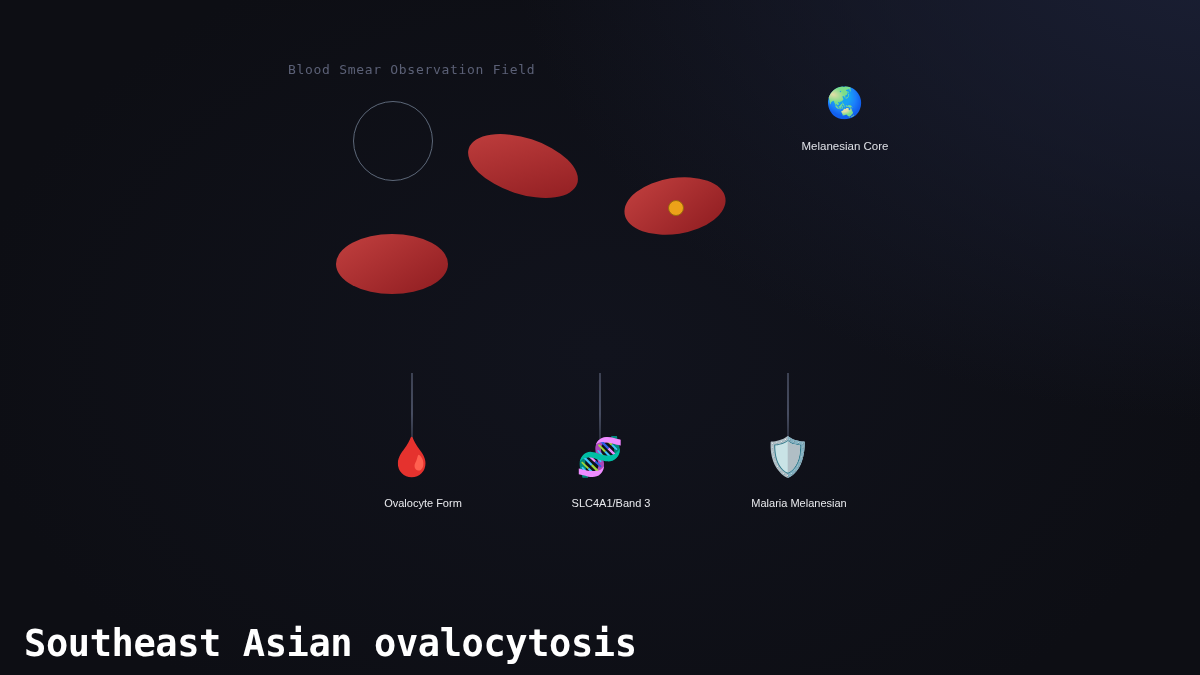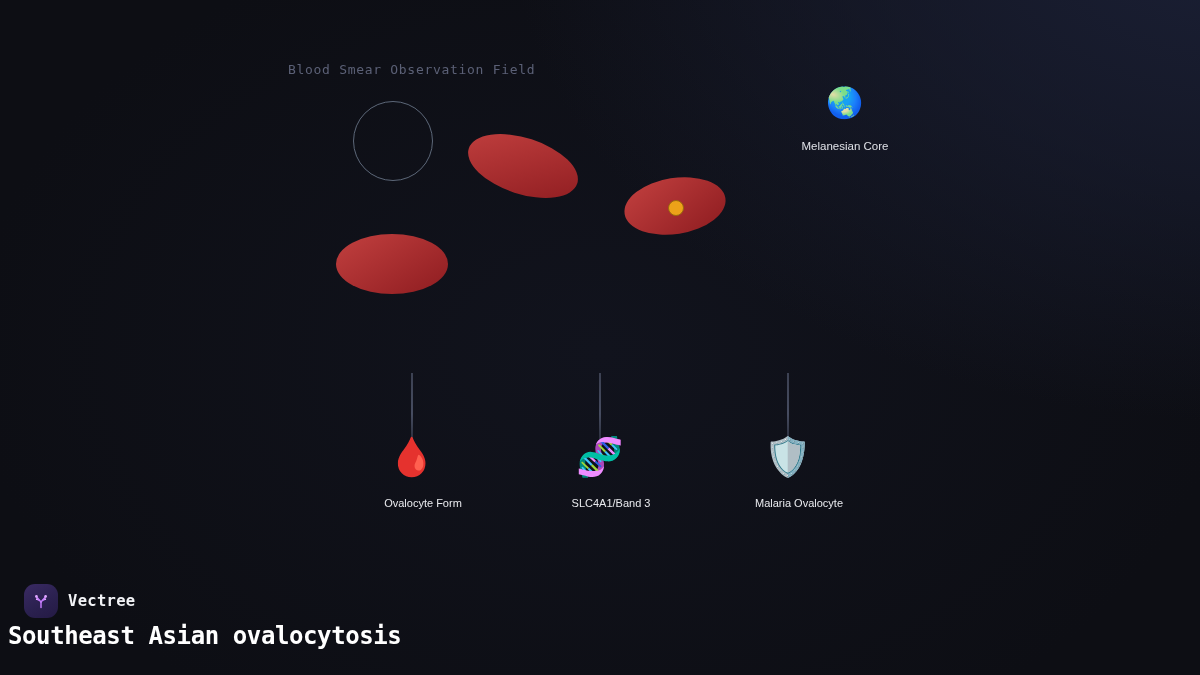"Malaria Ovalocyte" div.m-label { text: Ovalocyte -> Melanesian }
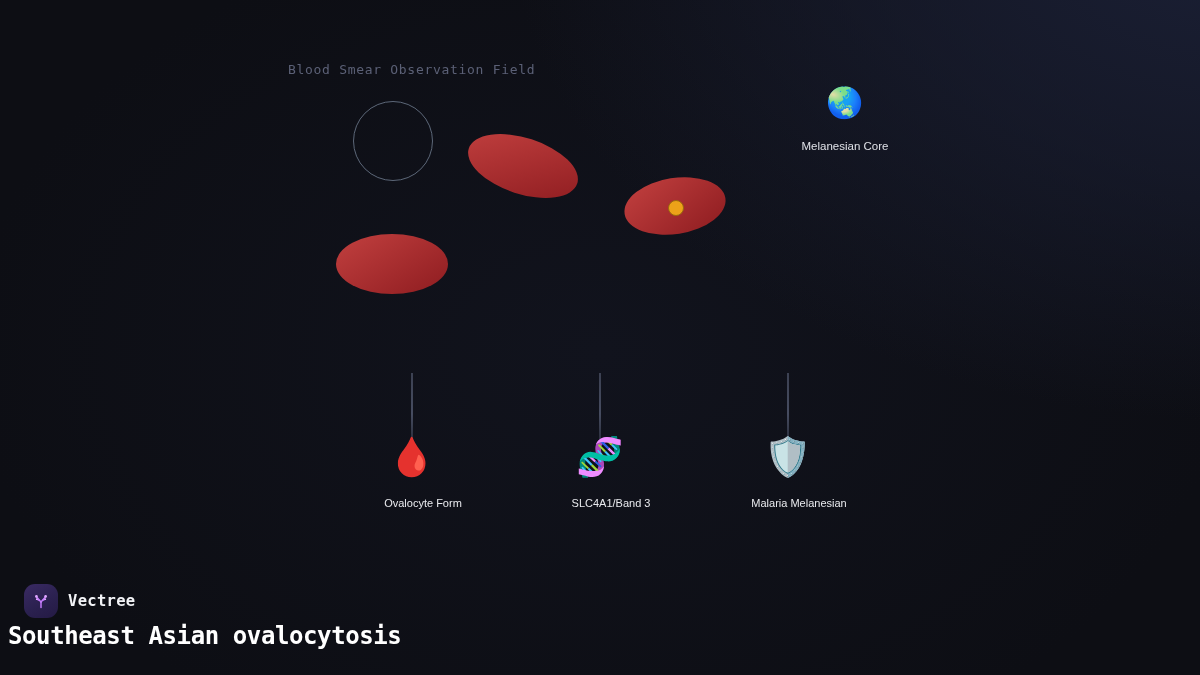"Vectree" div.brand { html: <div> <span> <svg> <g> <path></path> <path></path> <path></path> <path></path> <path></path> </g> <g> <circle></circle> <circle></circle> <circle></circle> <circle></circle> </g> </svg> </span> <span>Vectree</span> </div> -> none }
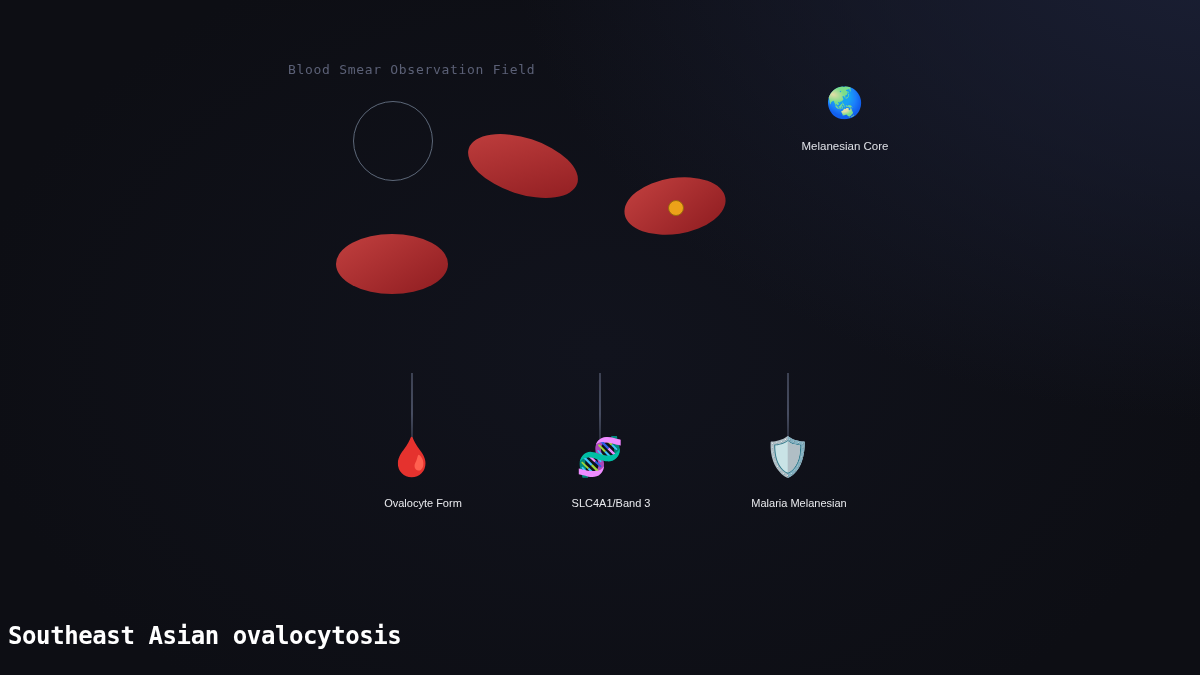"Southeast Asian ovalocytosis" .page-title { font-size: 24px -> 37px; left: 8px -> 24px }
